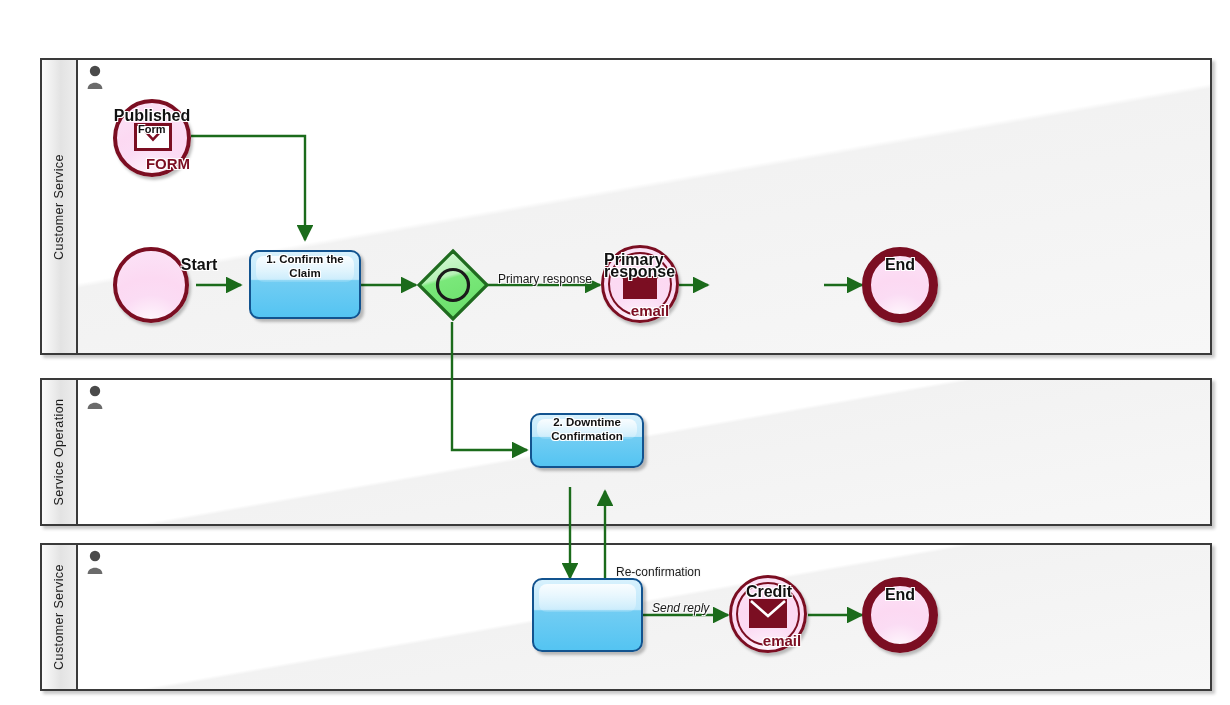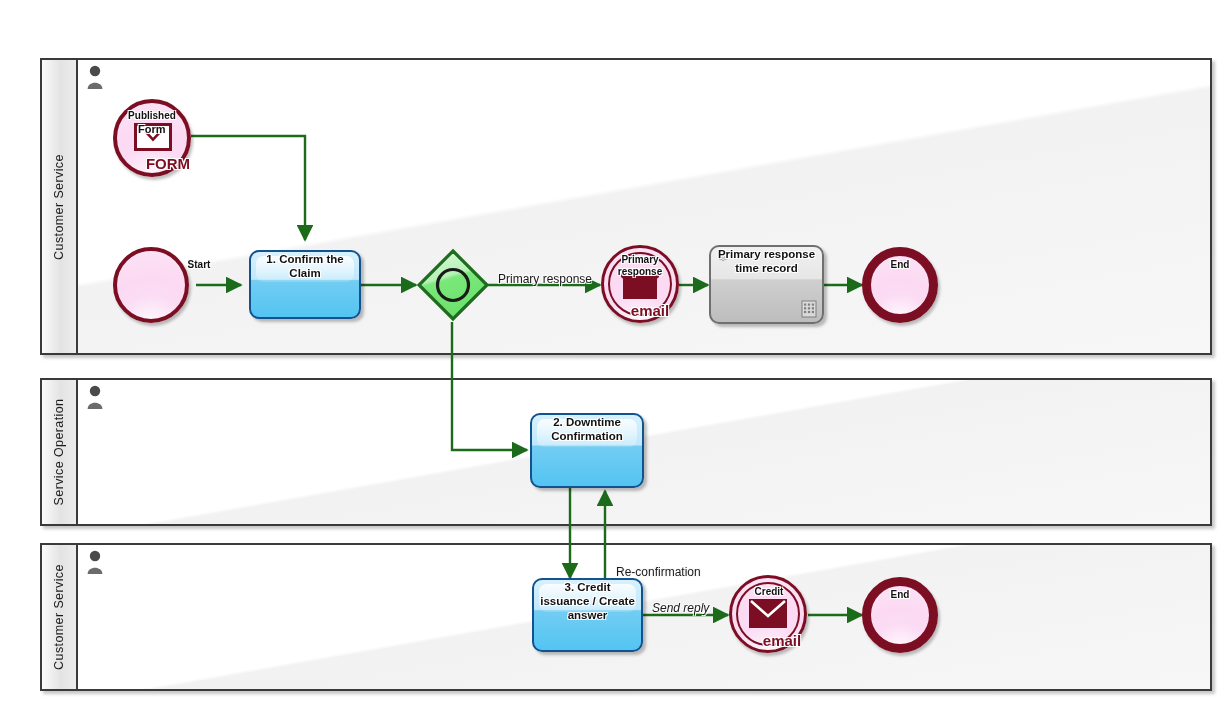"Published" .evt-label { font-size: 10px -> 16px; text-align: center -> none }
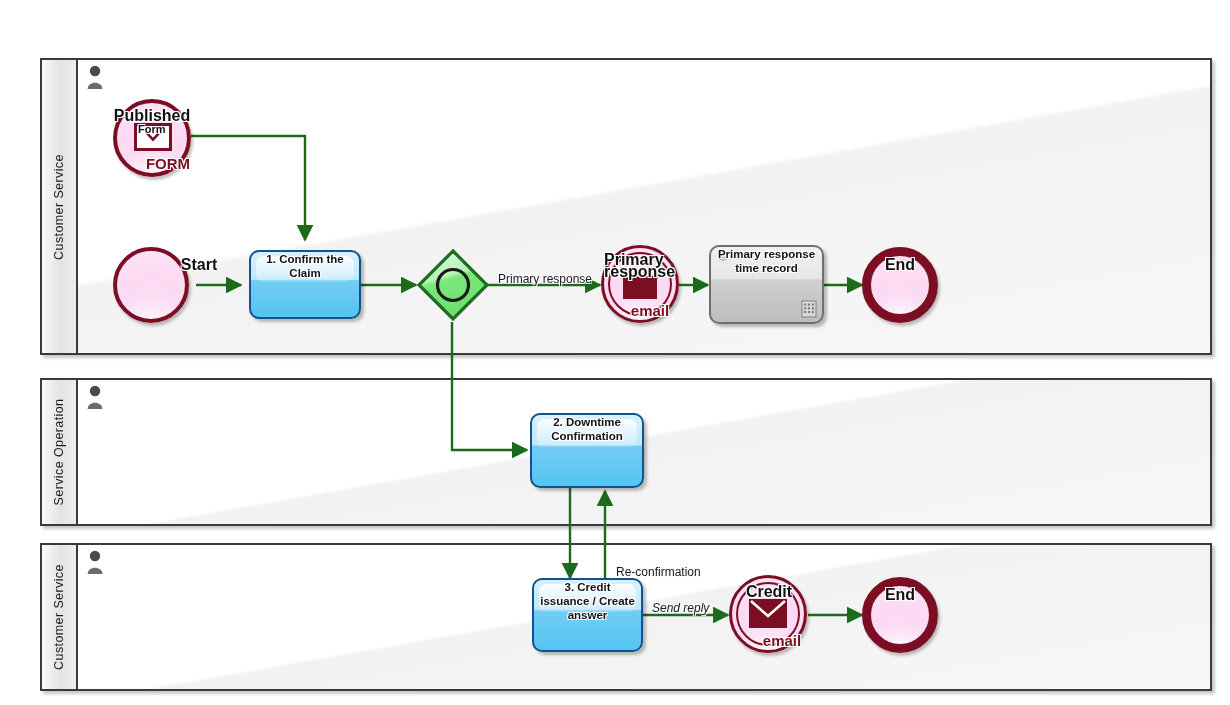"Primary response time record" div.task { html: <div> <svg> <path></path> <circle></circle> </svg> <div>Primary response time record</div> <svg> <rect></rect> <g> <rect></rect> <rect></rect> <rect></rect> <rect></rect> <rect></rect> <rect></rect> <rect></rect> <rect></rect> <rect></rect> </g> </svg> </div> -> none }
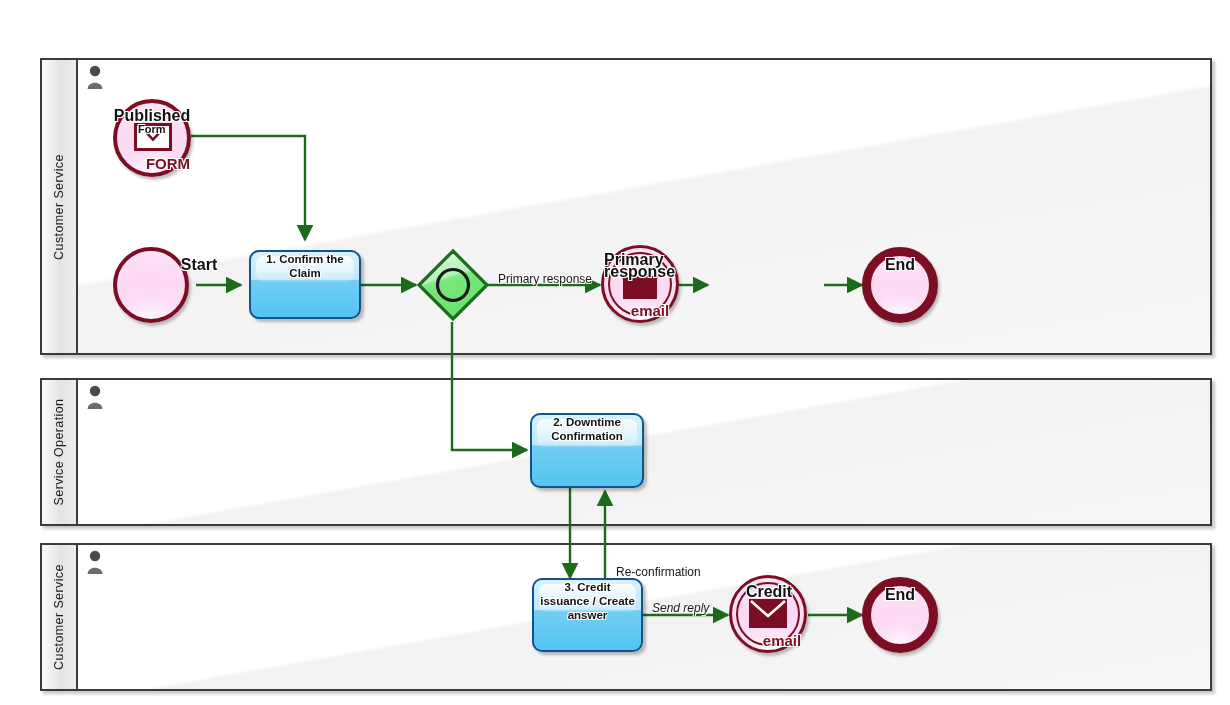"2. Downtime Confirmation" div.task { height: 75px -> 55px }
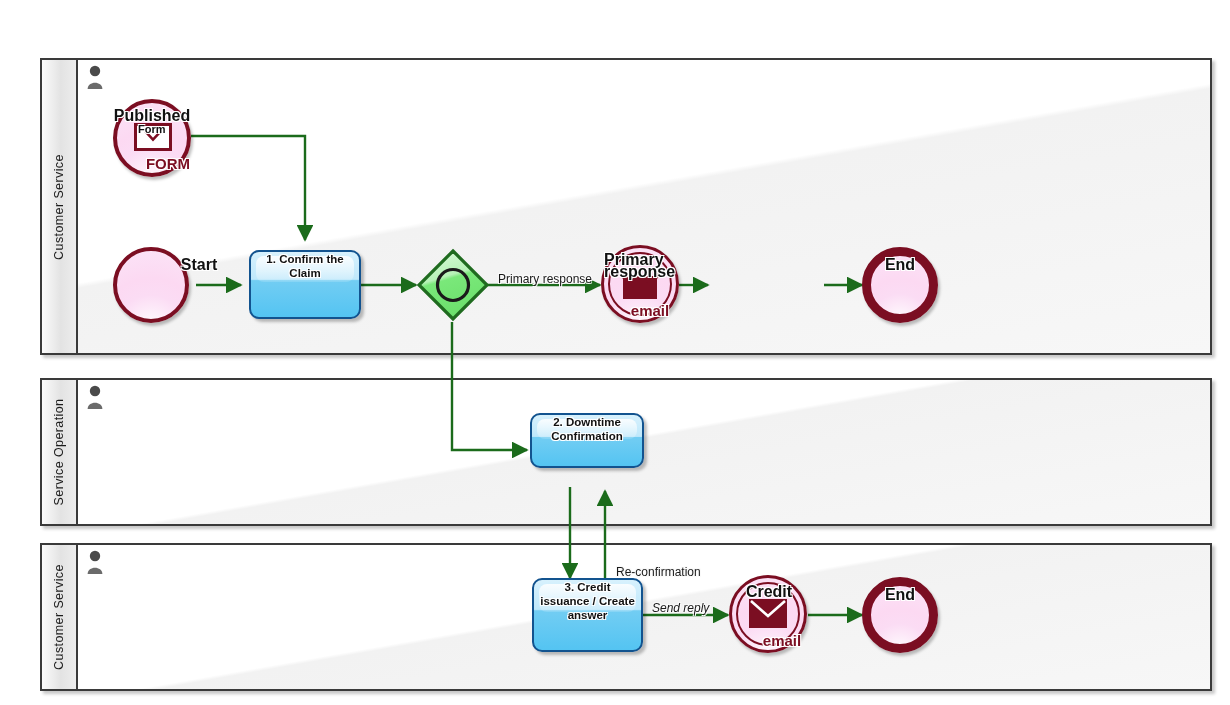"3. Credit issuance / Create" div.task-text { html: <div>3. Credit issuance / Create answer</div> -> none }
